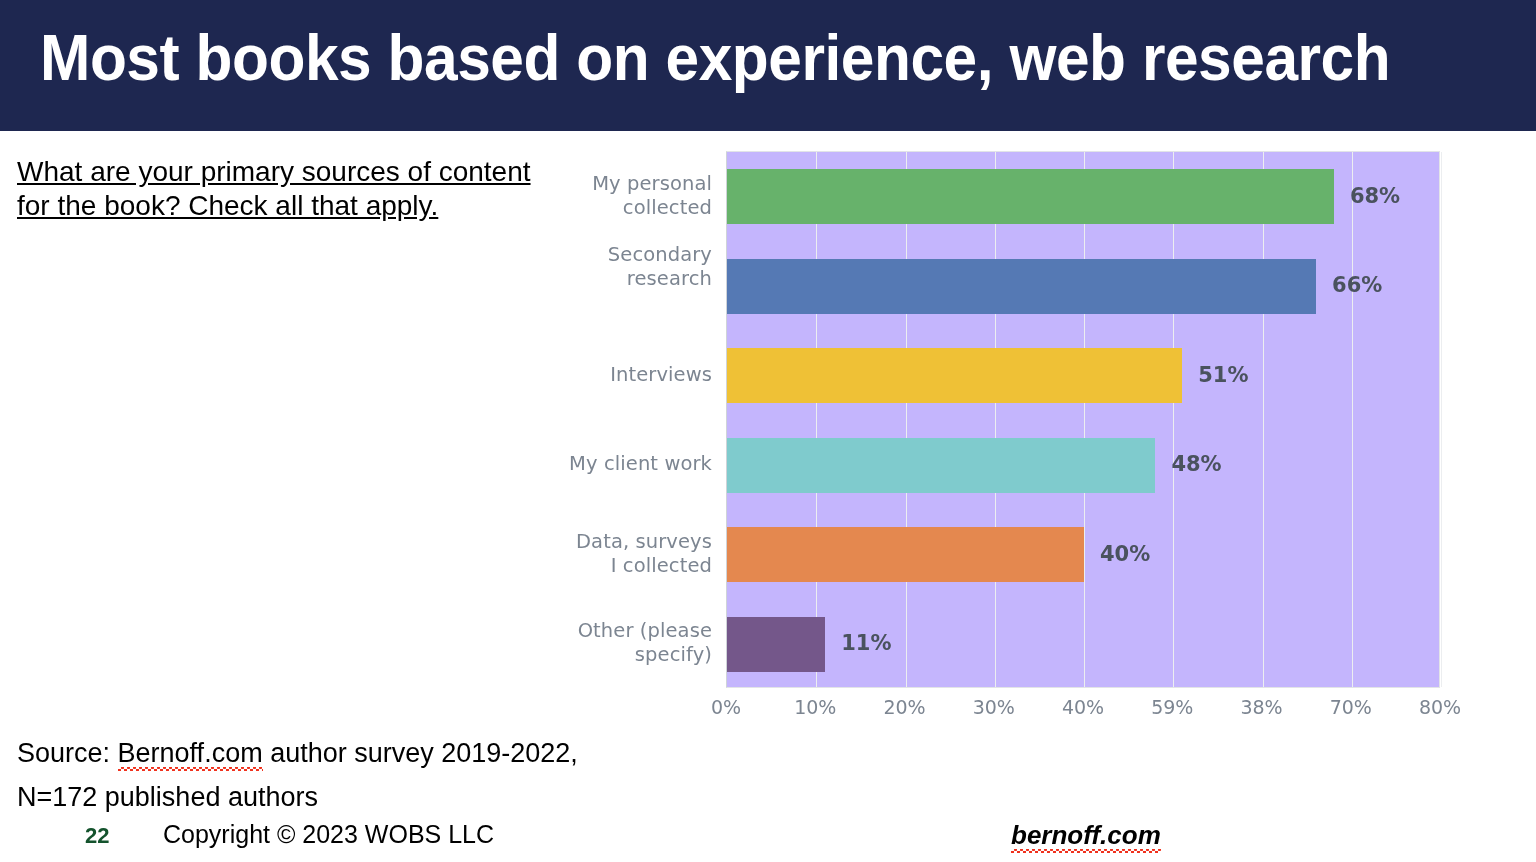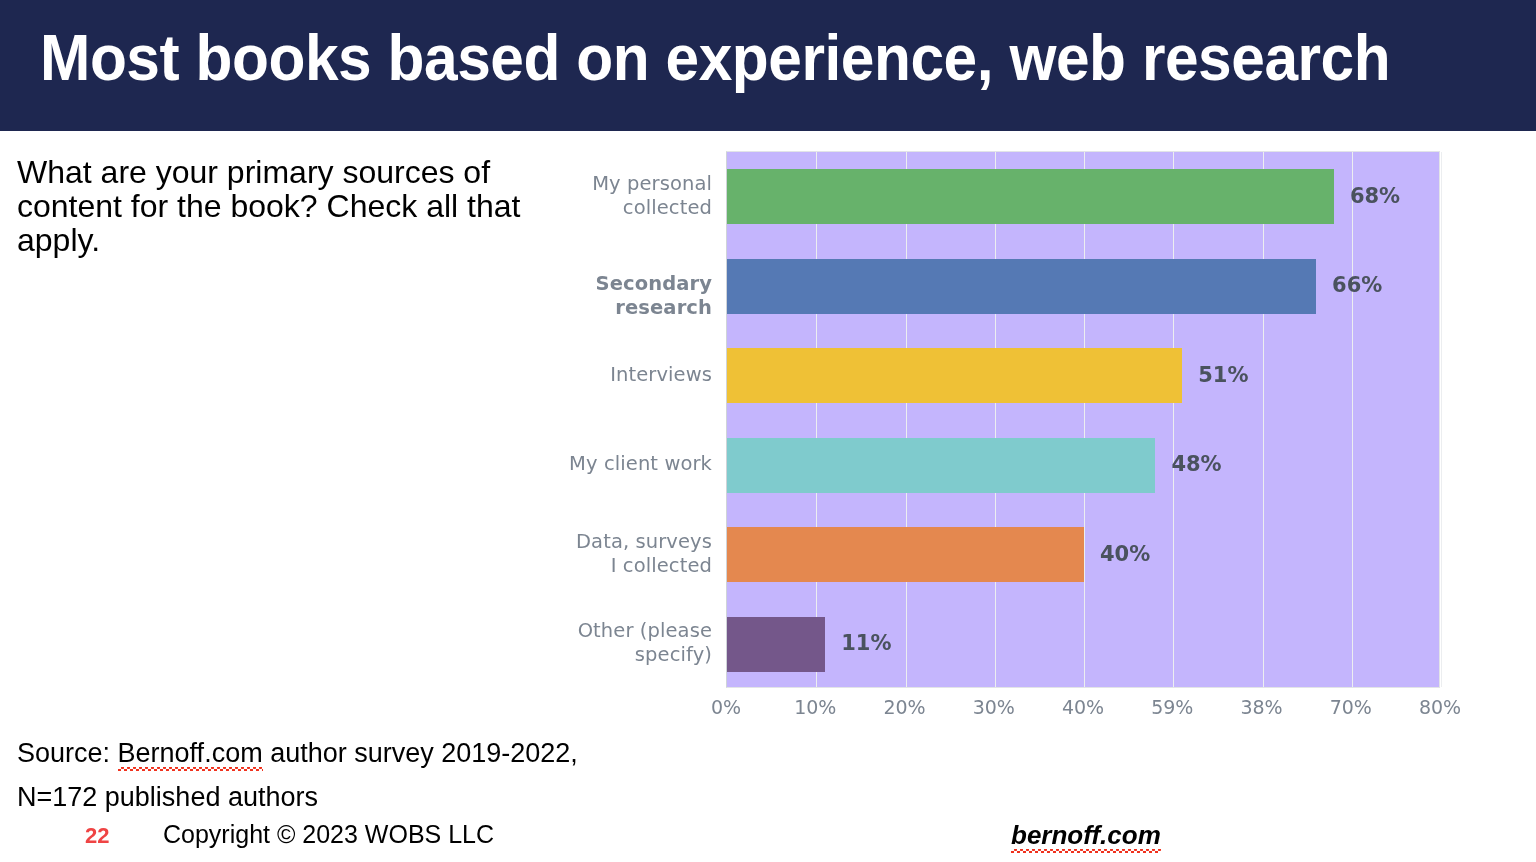"What are your primary sources" .question { font-size: 32px -> 28px; text-decoration: none -> underline }
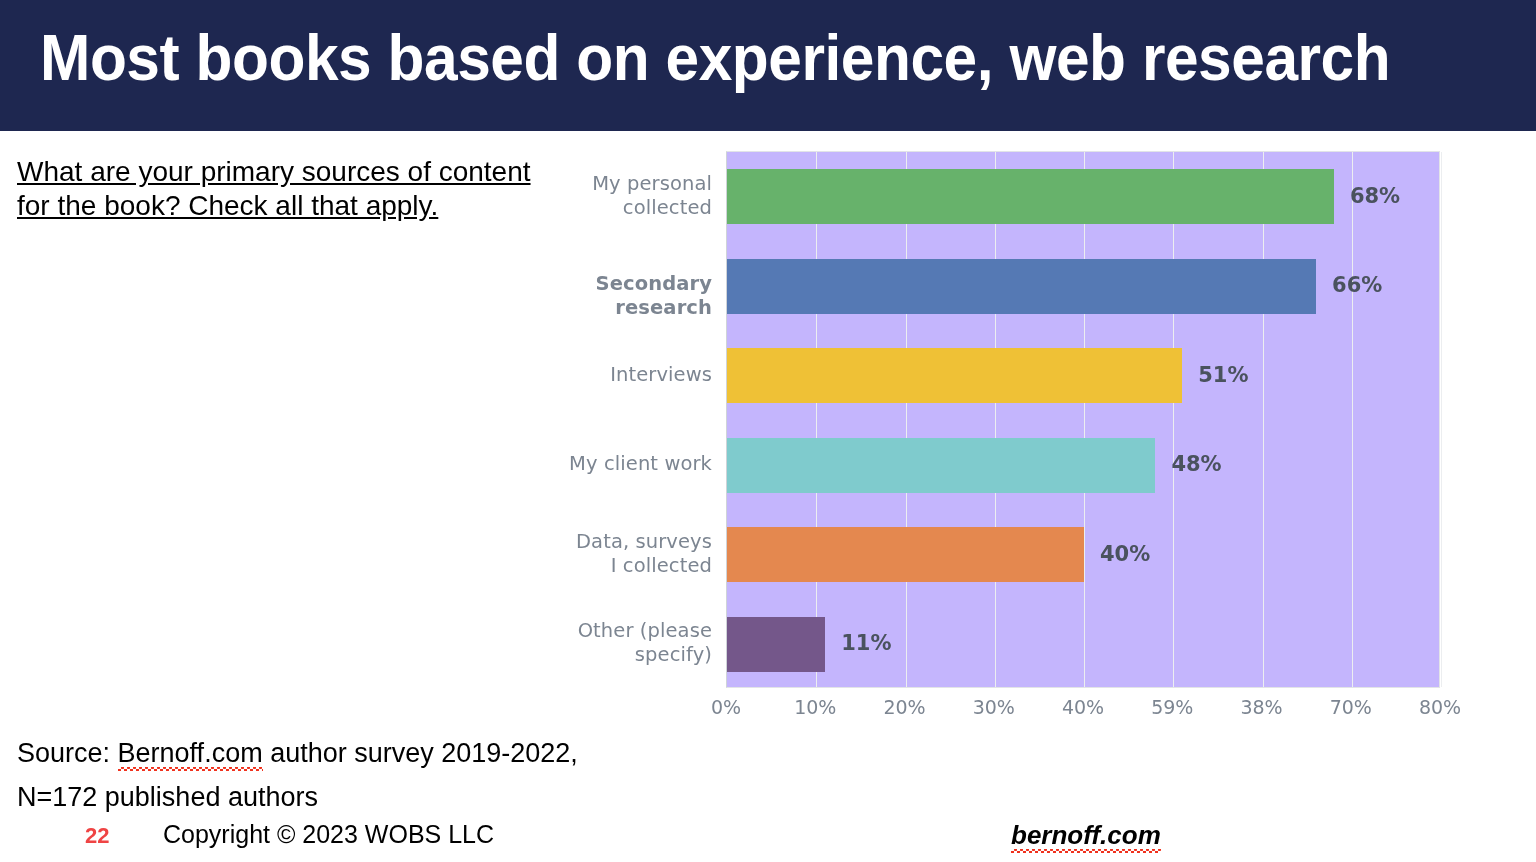"Secondary" div.cat-label { font-weight: bold -> none; top: 121px -> 92px }
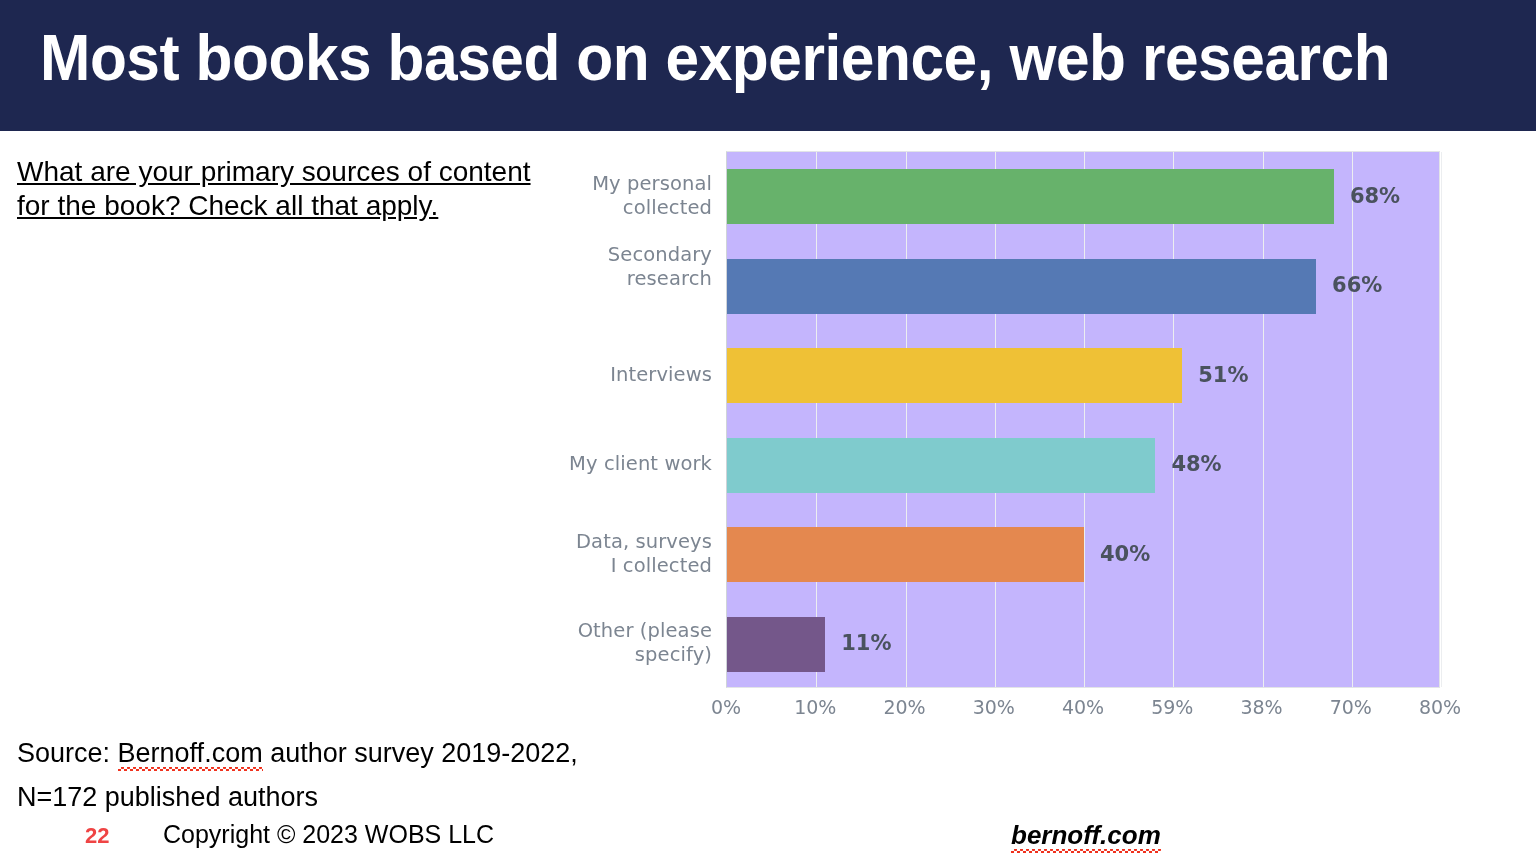"22" .page-number { color: #ef4444 -> #14532d }
